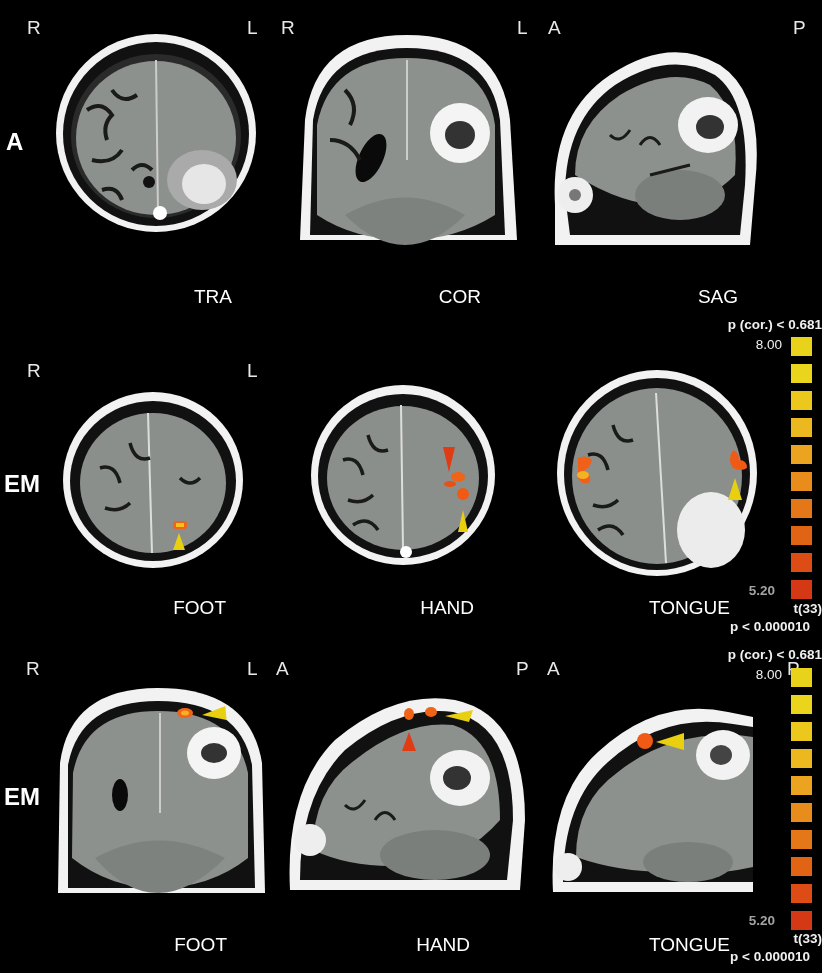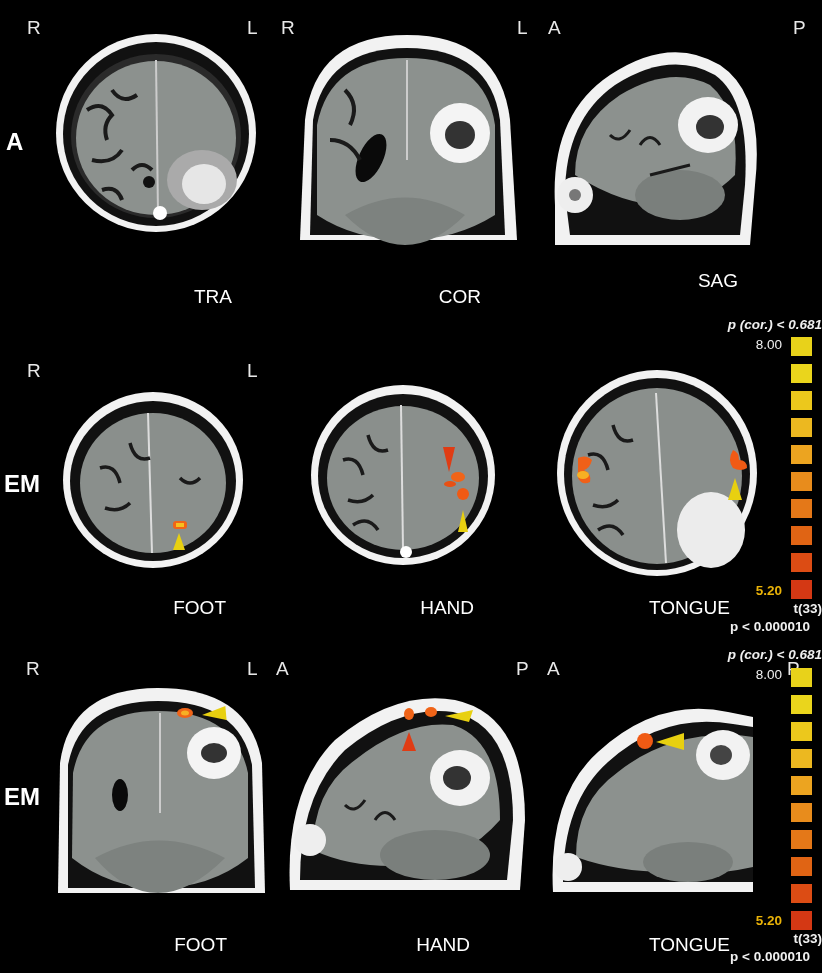"SAG" div.caption { top: 270px -> 286px }
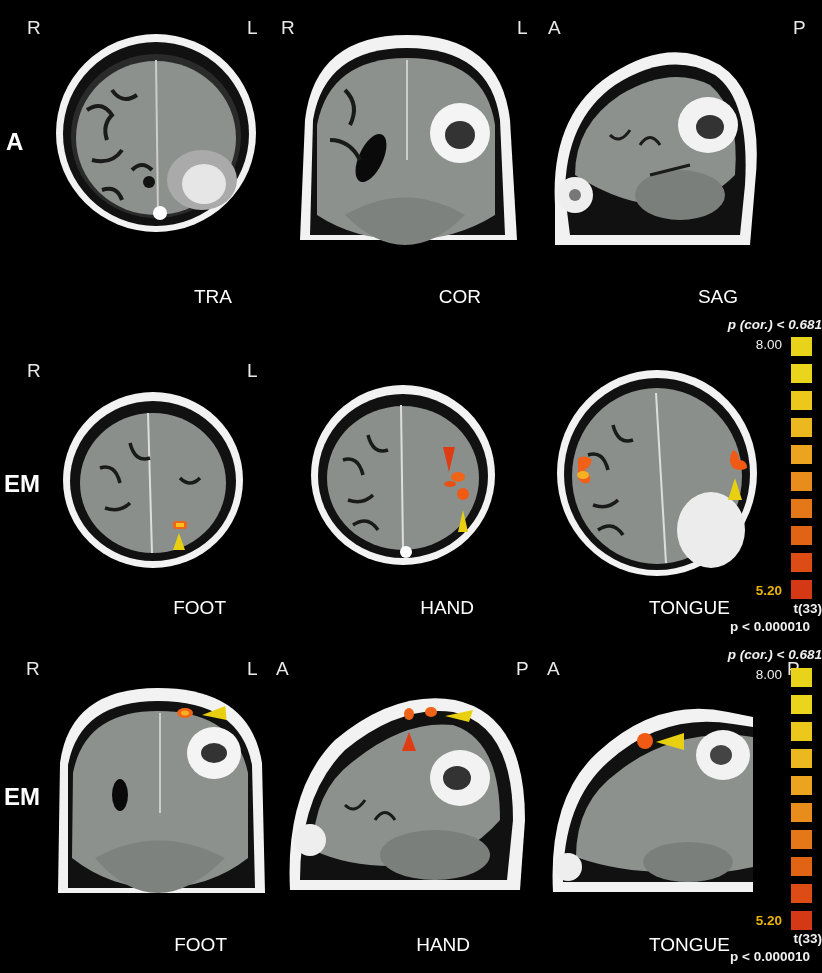"p (cor.) < 0.681" .legend .ptop { font-style: italic -> none }
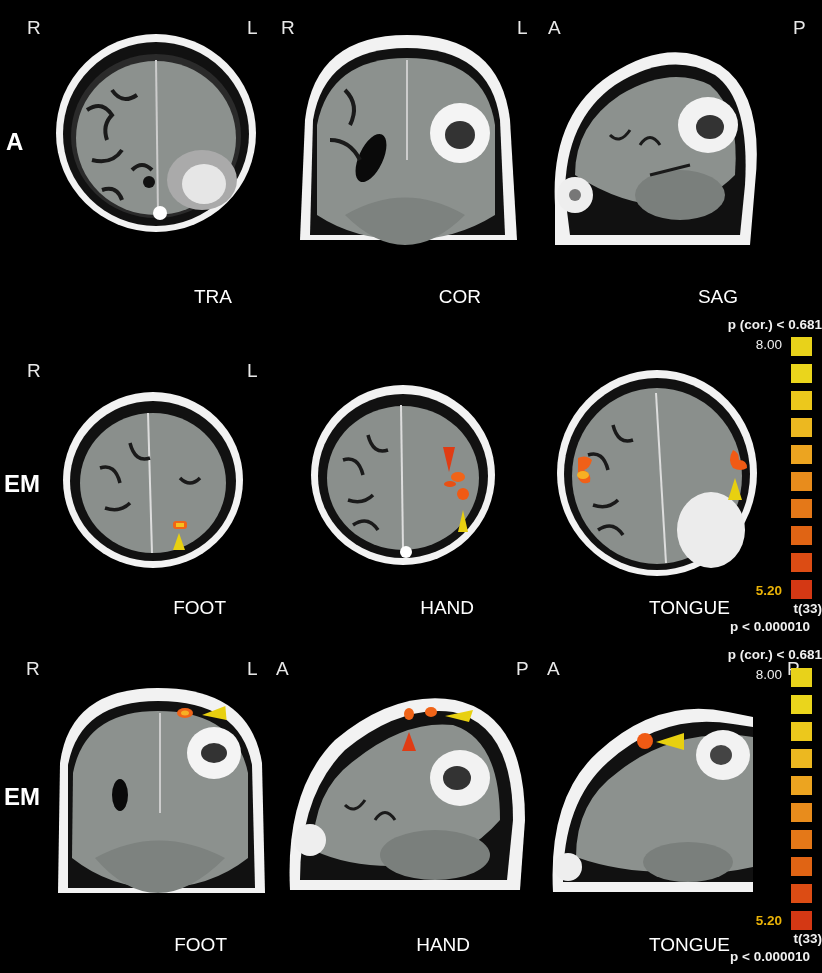"5.20" .legend .vmin { color: #eab308 -> #a3a3a3; right: 40px -> 47px }
